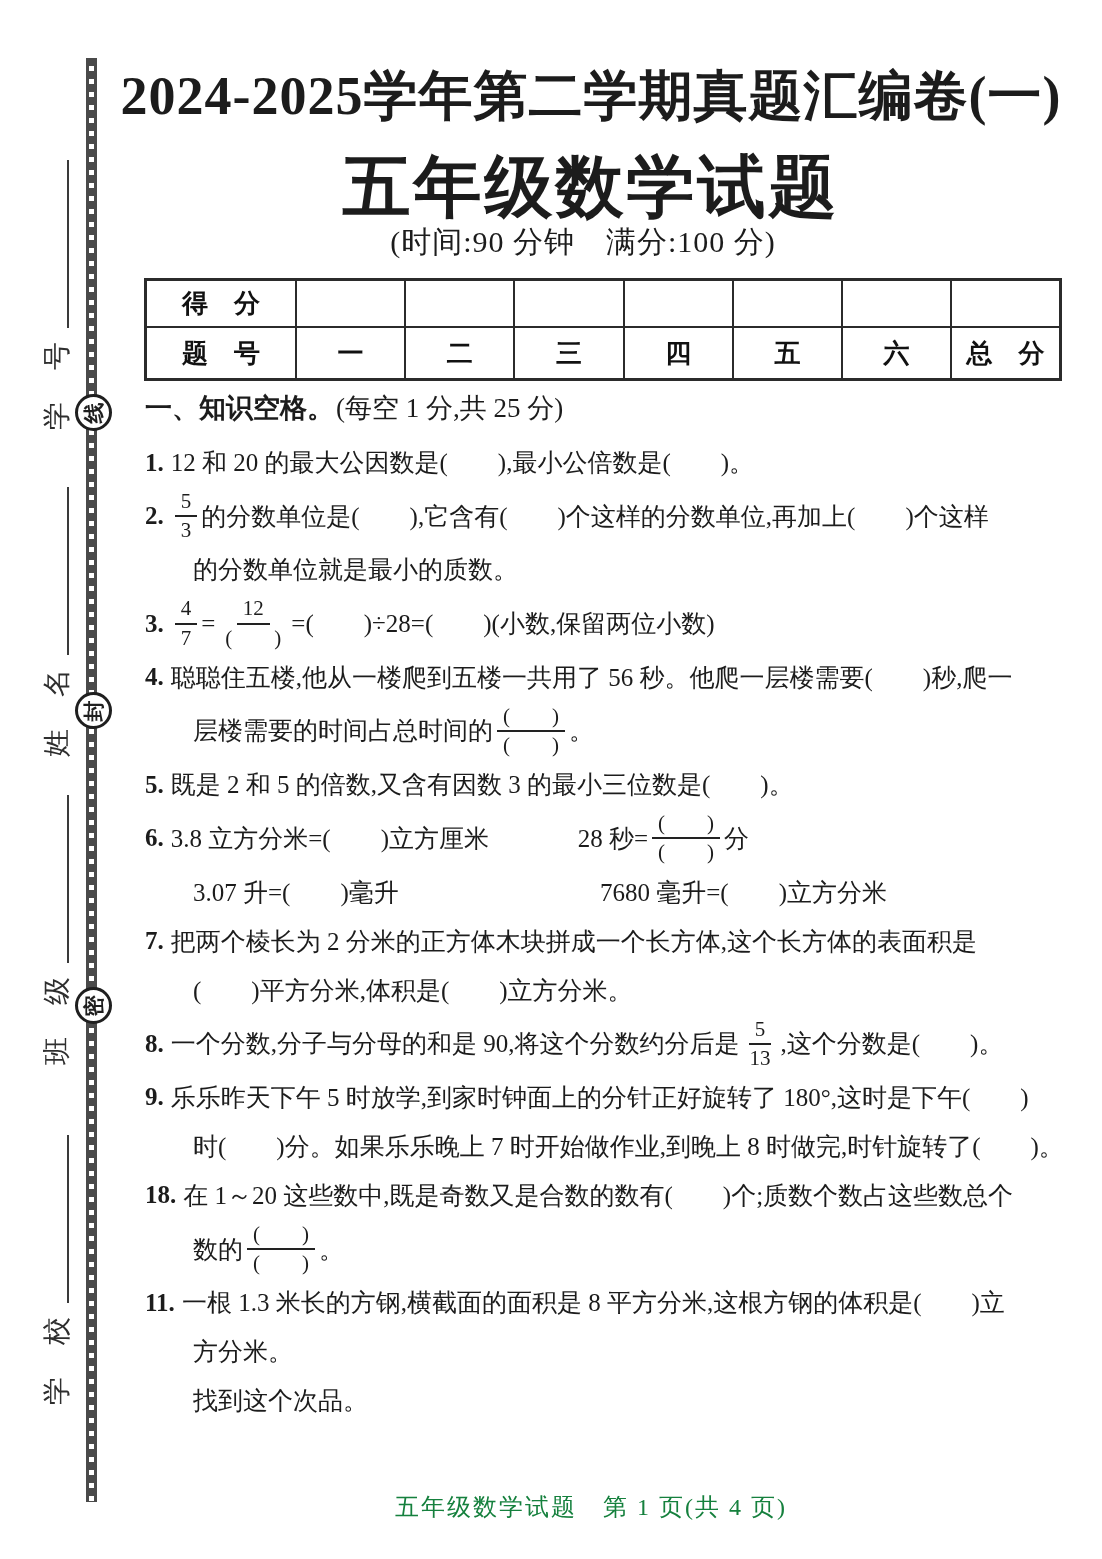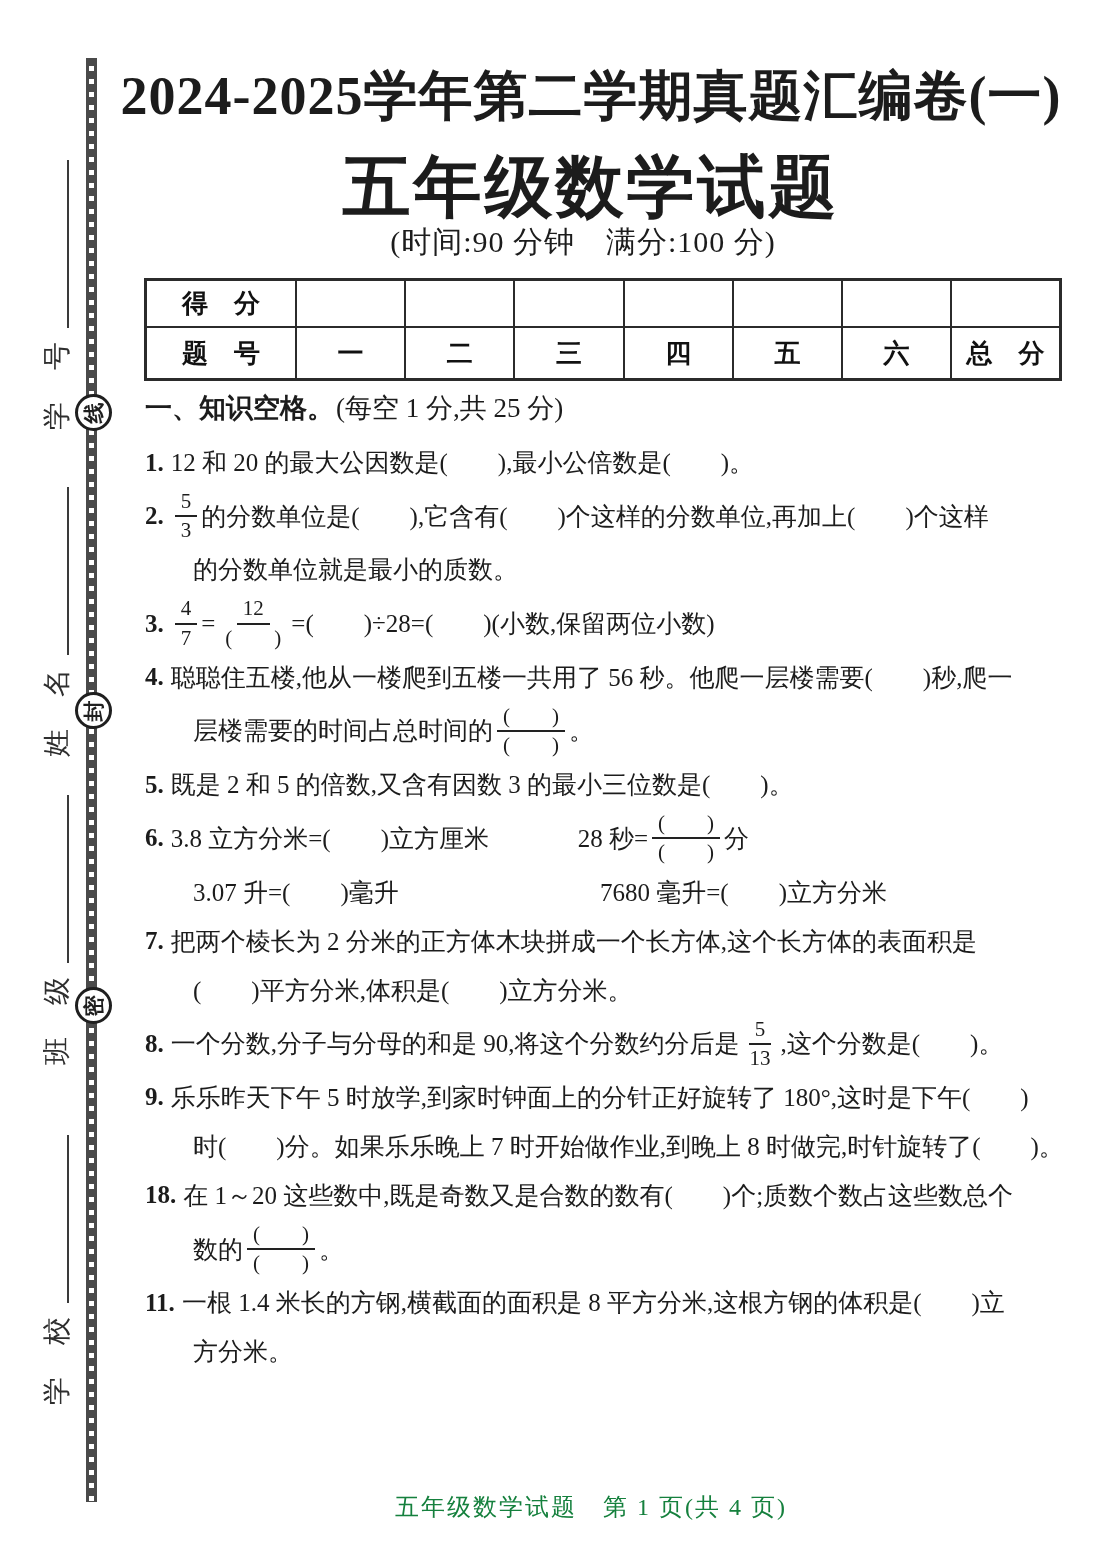"一根 1.4 米长的方钢,横截面的面积是 8 平方分米,这根方钢的体积是(" span.seg { text: 1.4 -> 1.3 }
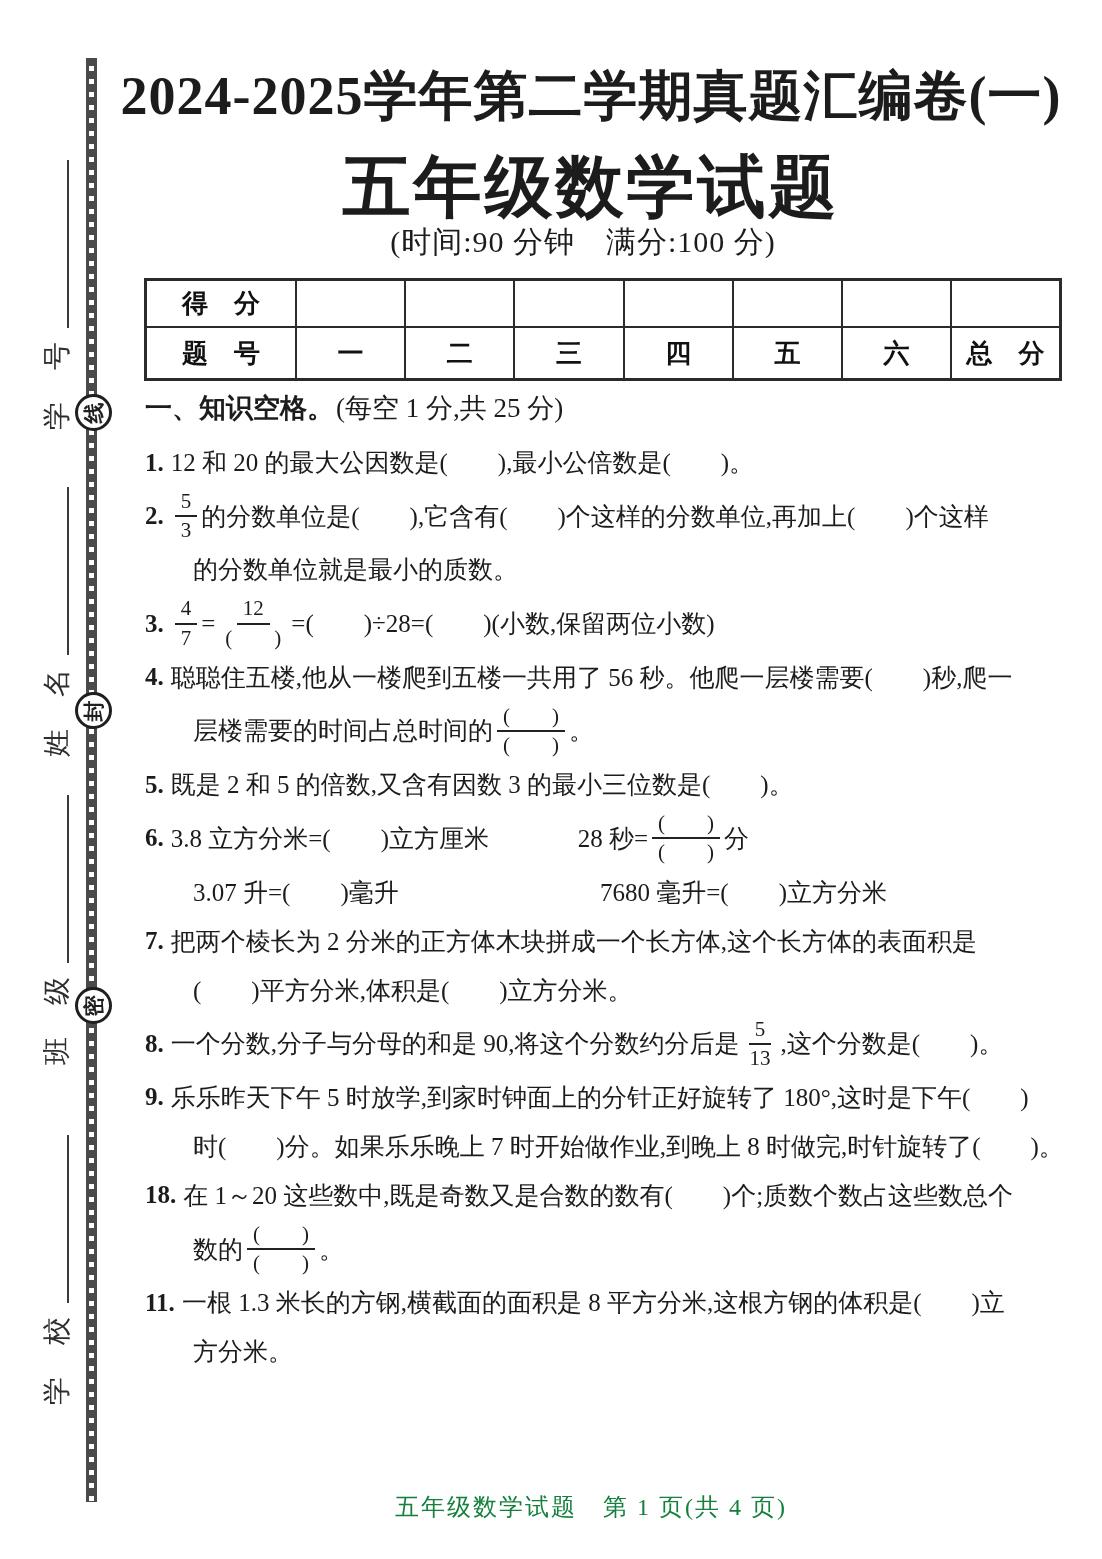"找到这个次品。" div.q-line { html: none -> <div> <span>找到这个次品。</span> </div> }
